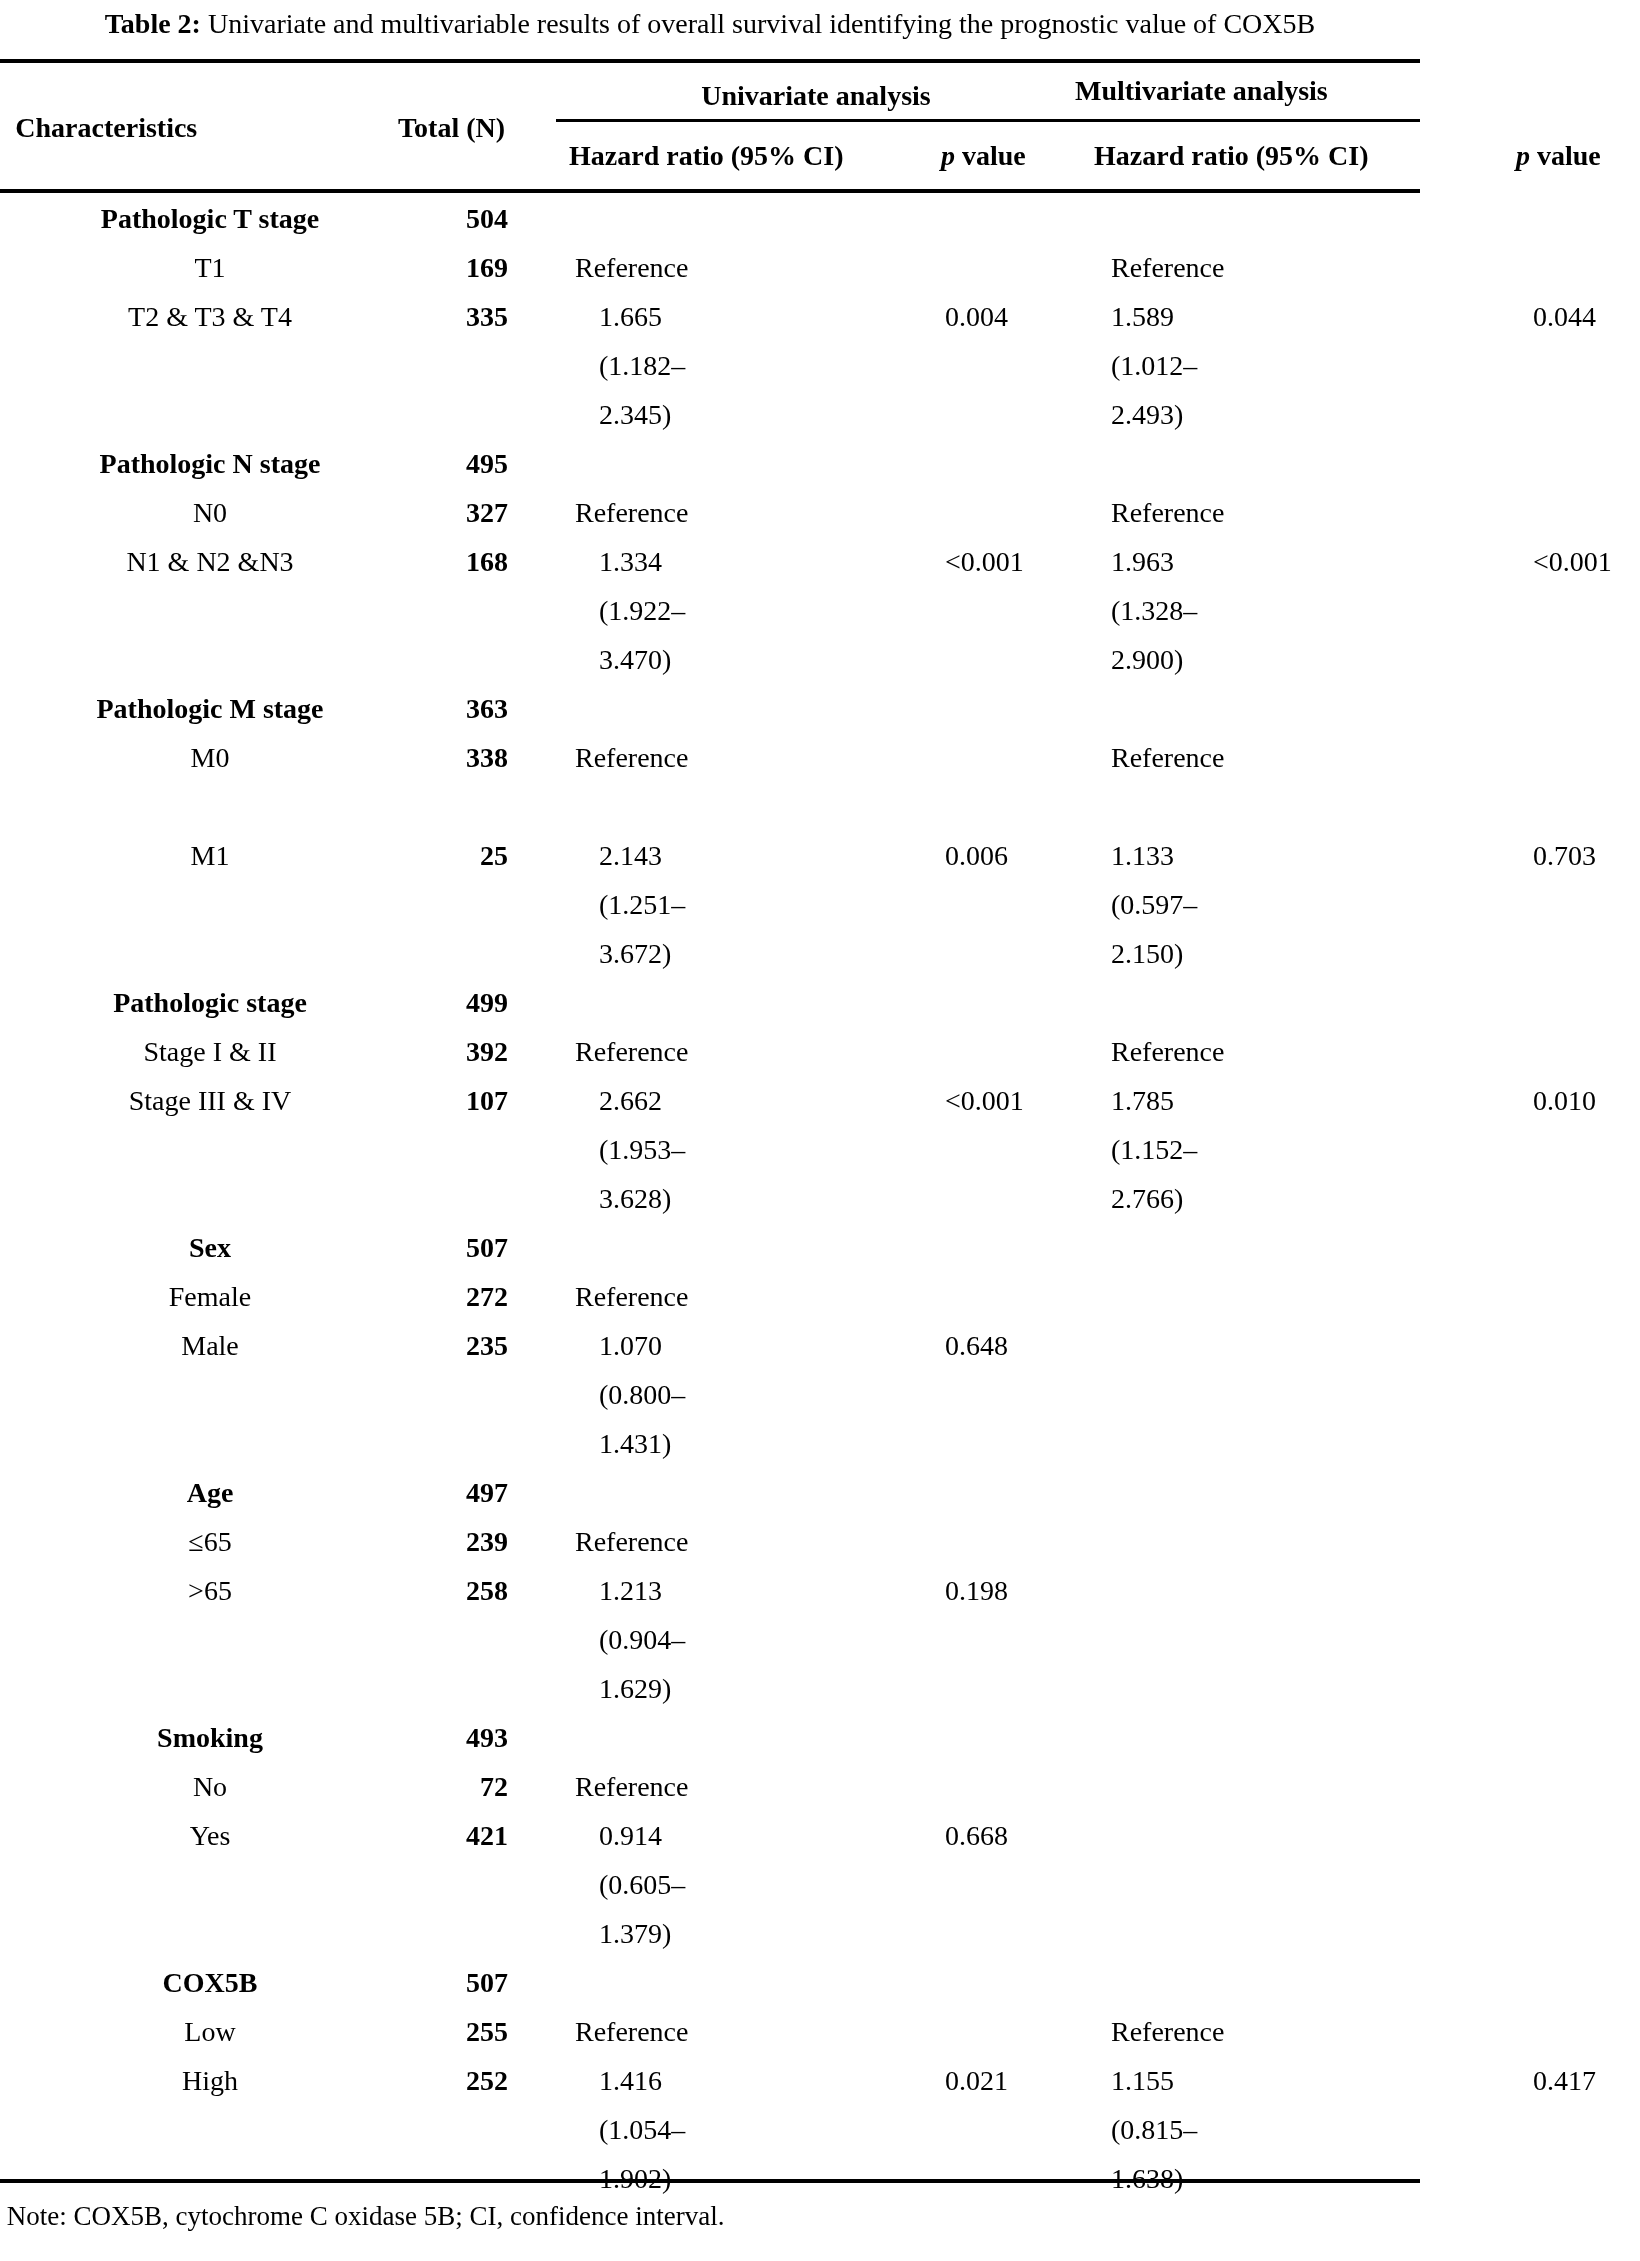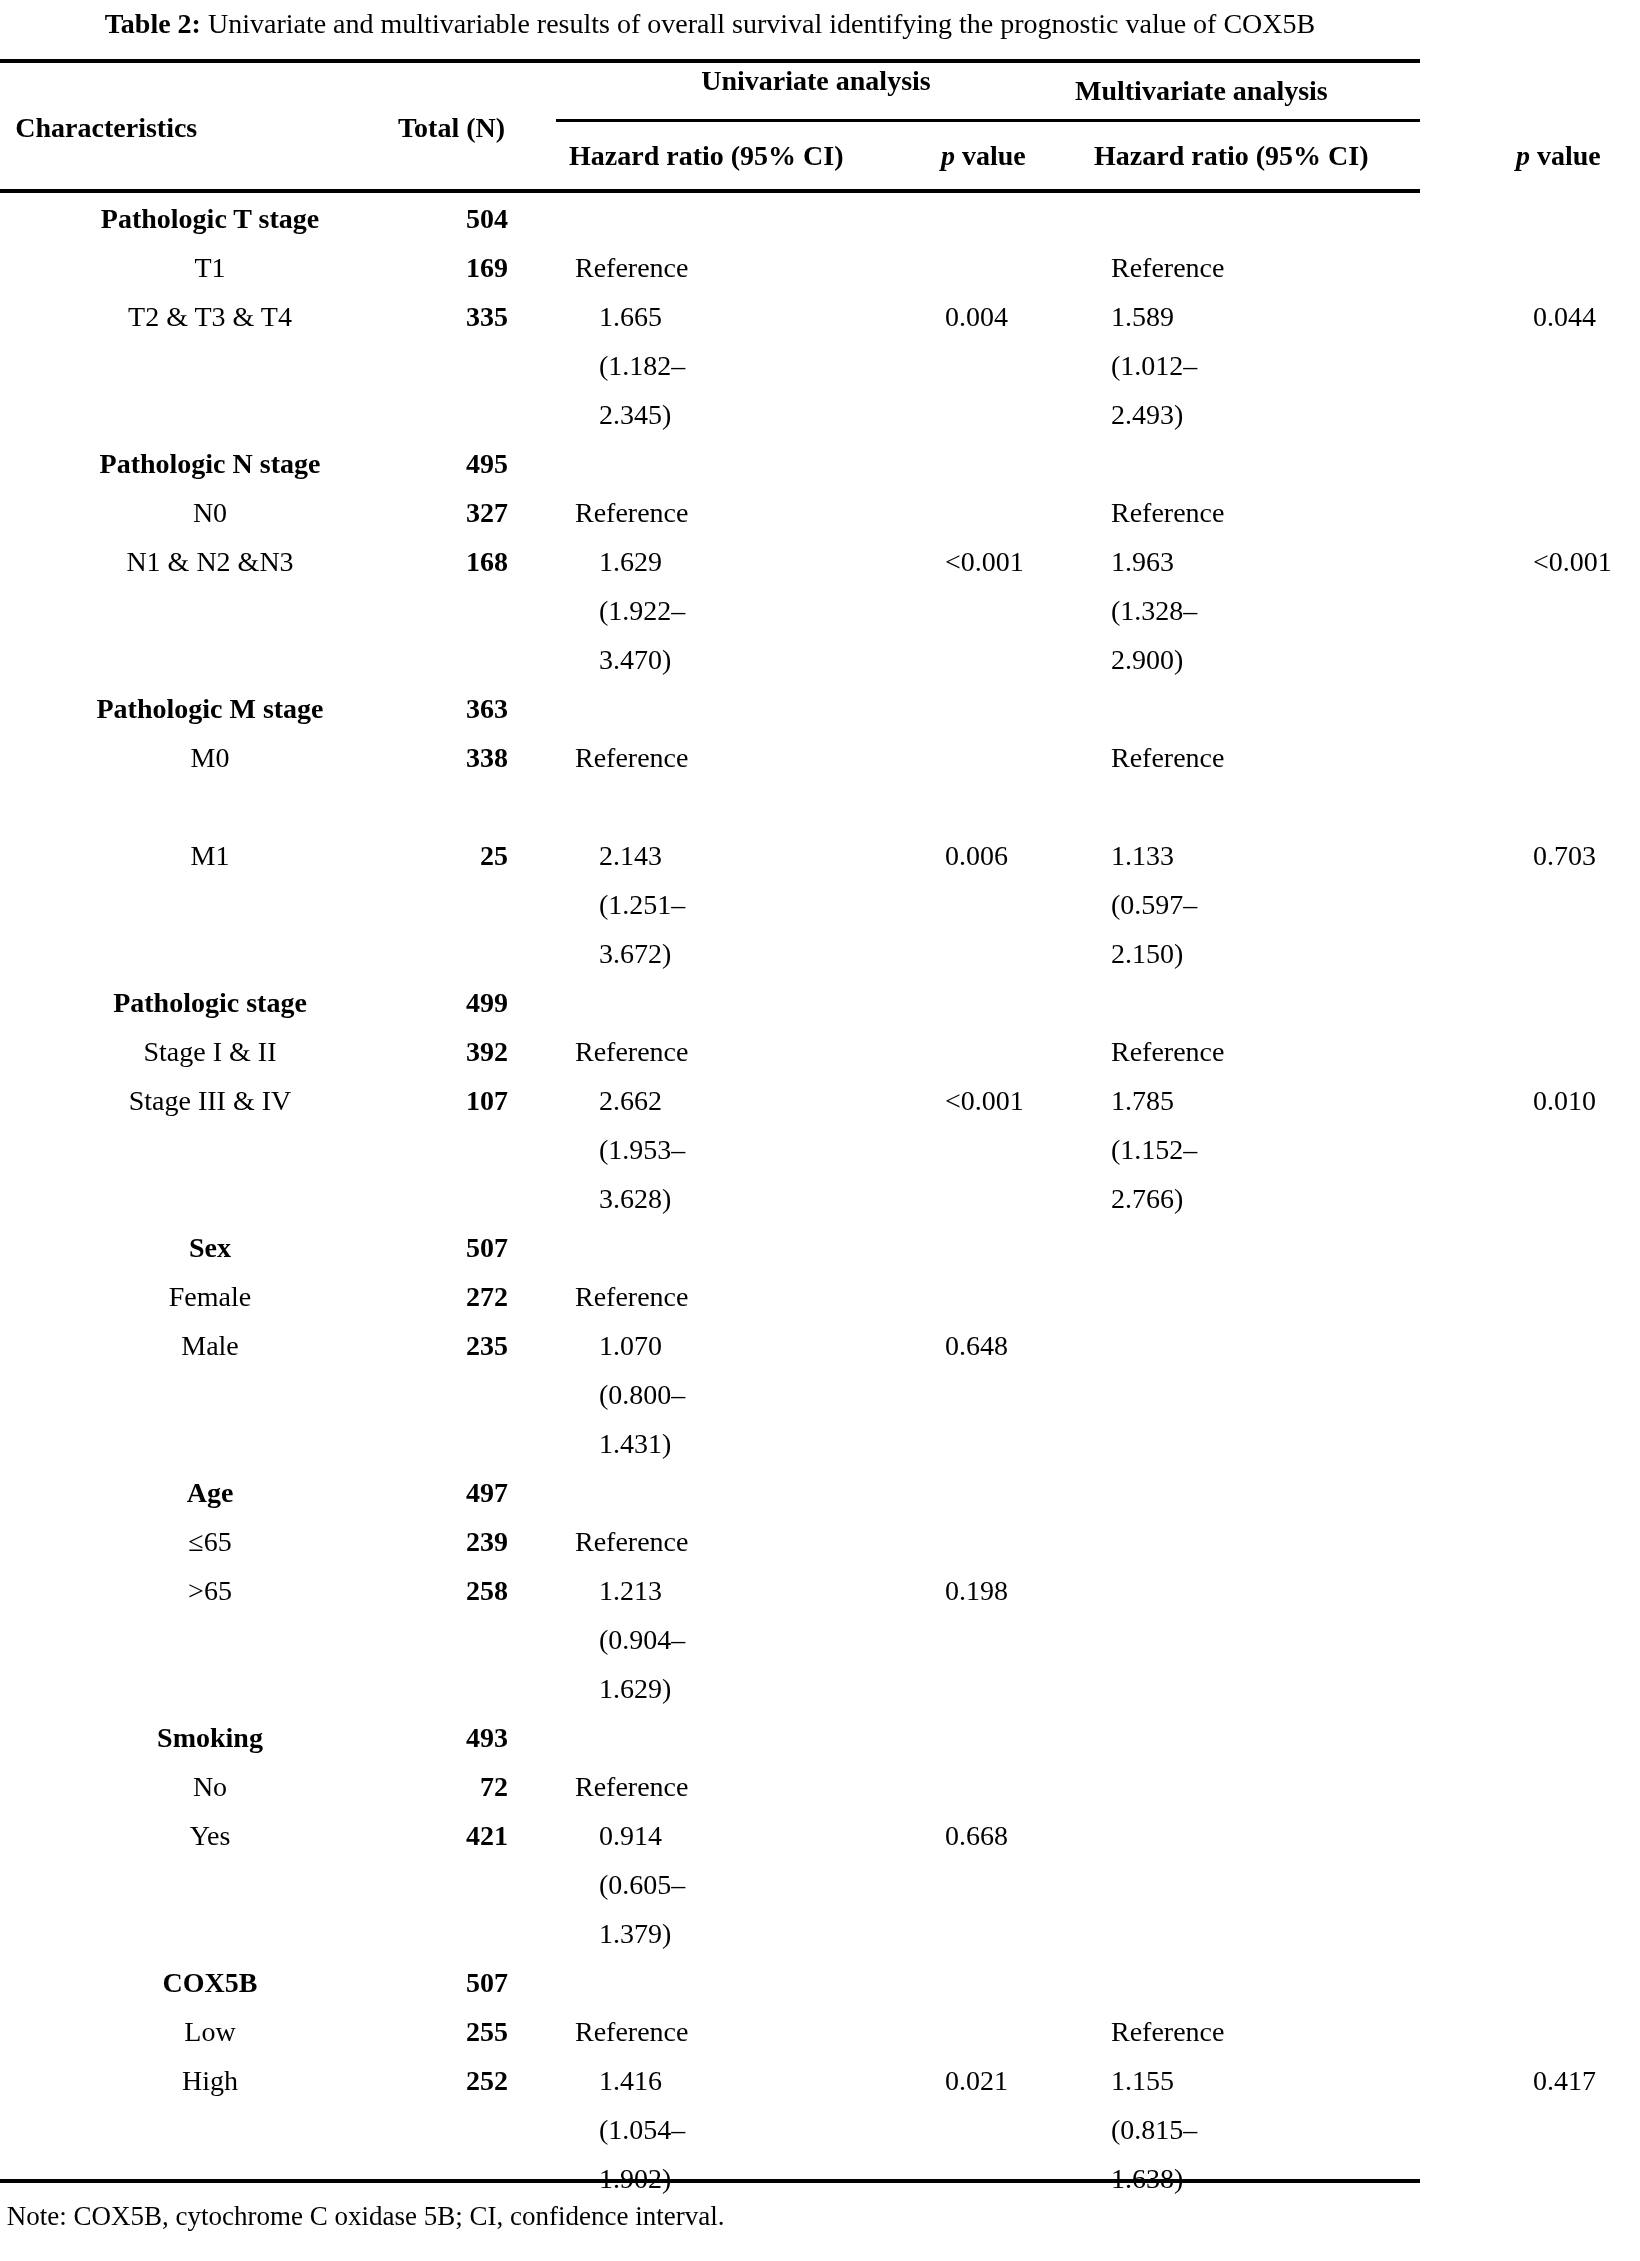"Univariate analysis" .hdr-uni { top: 0 -> 15px }
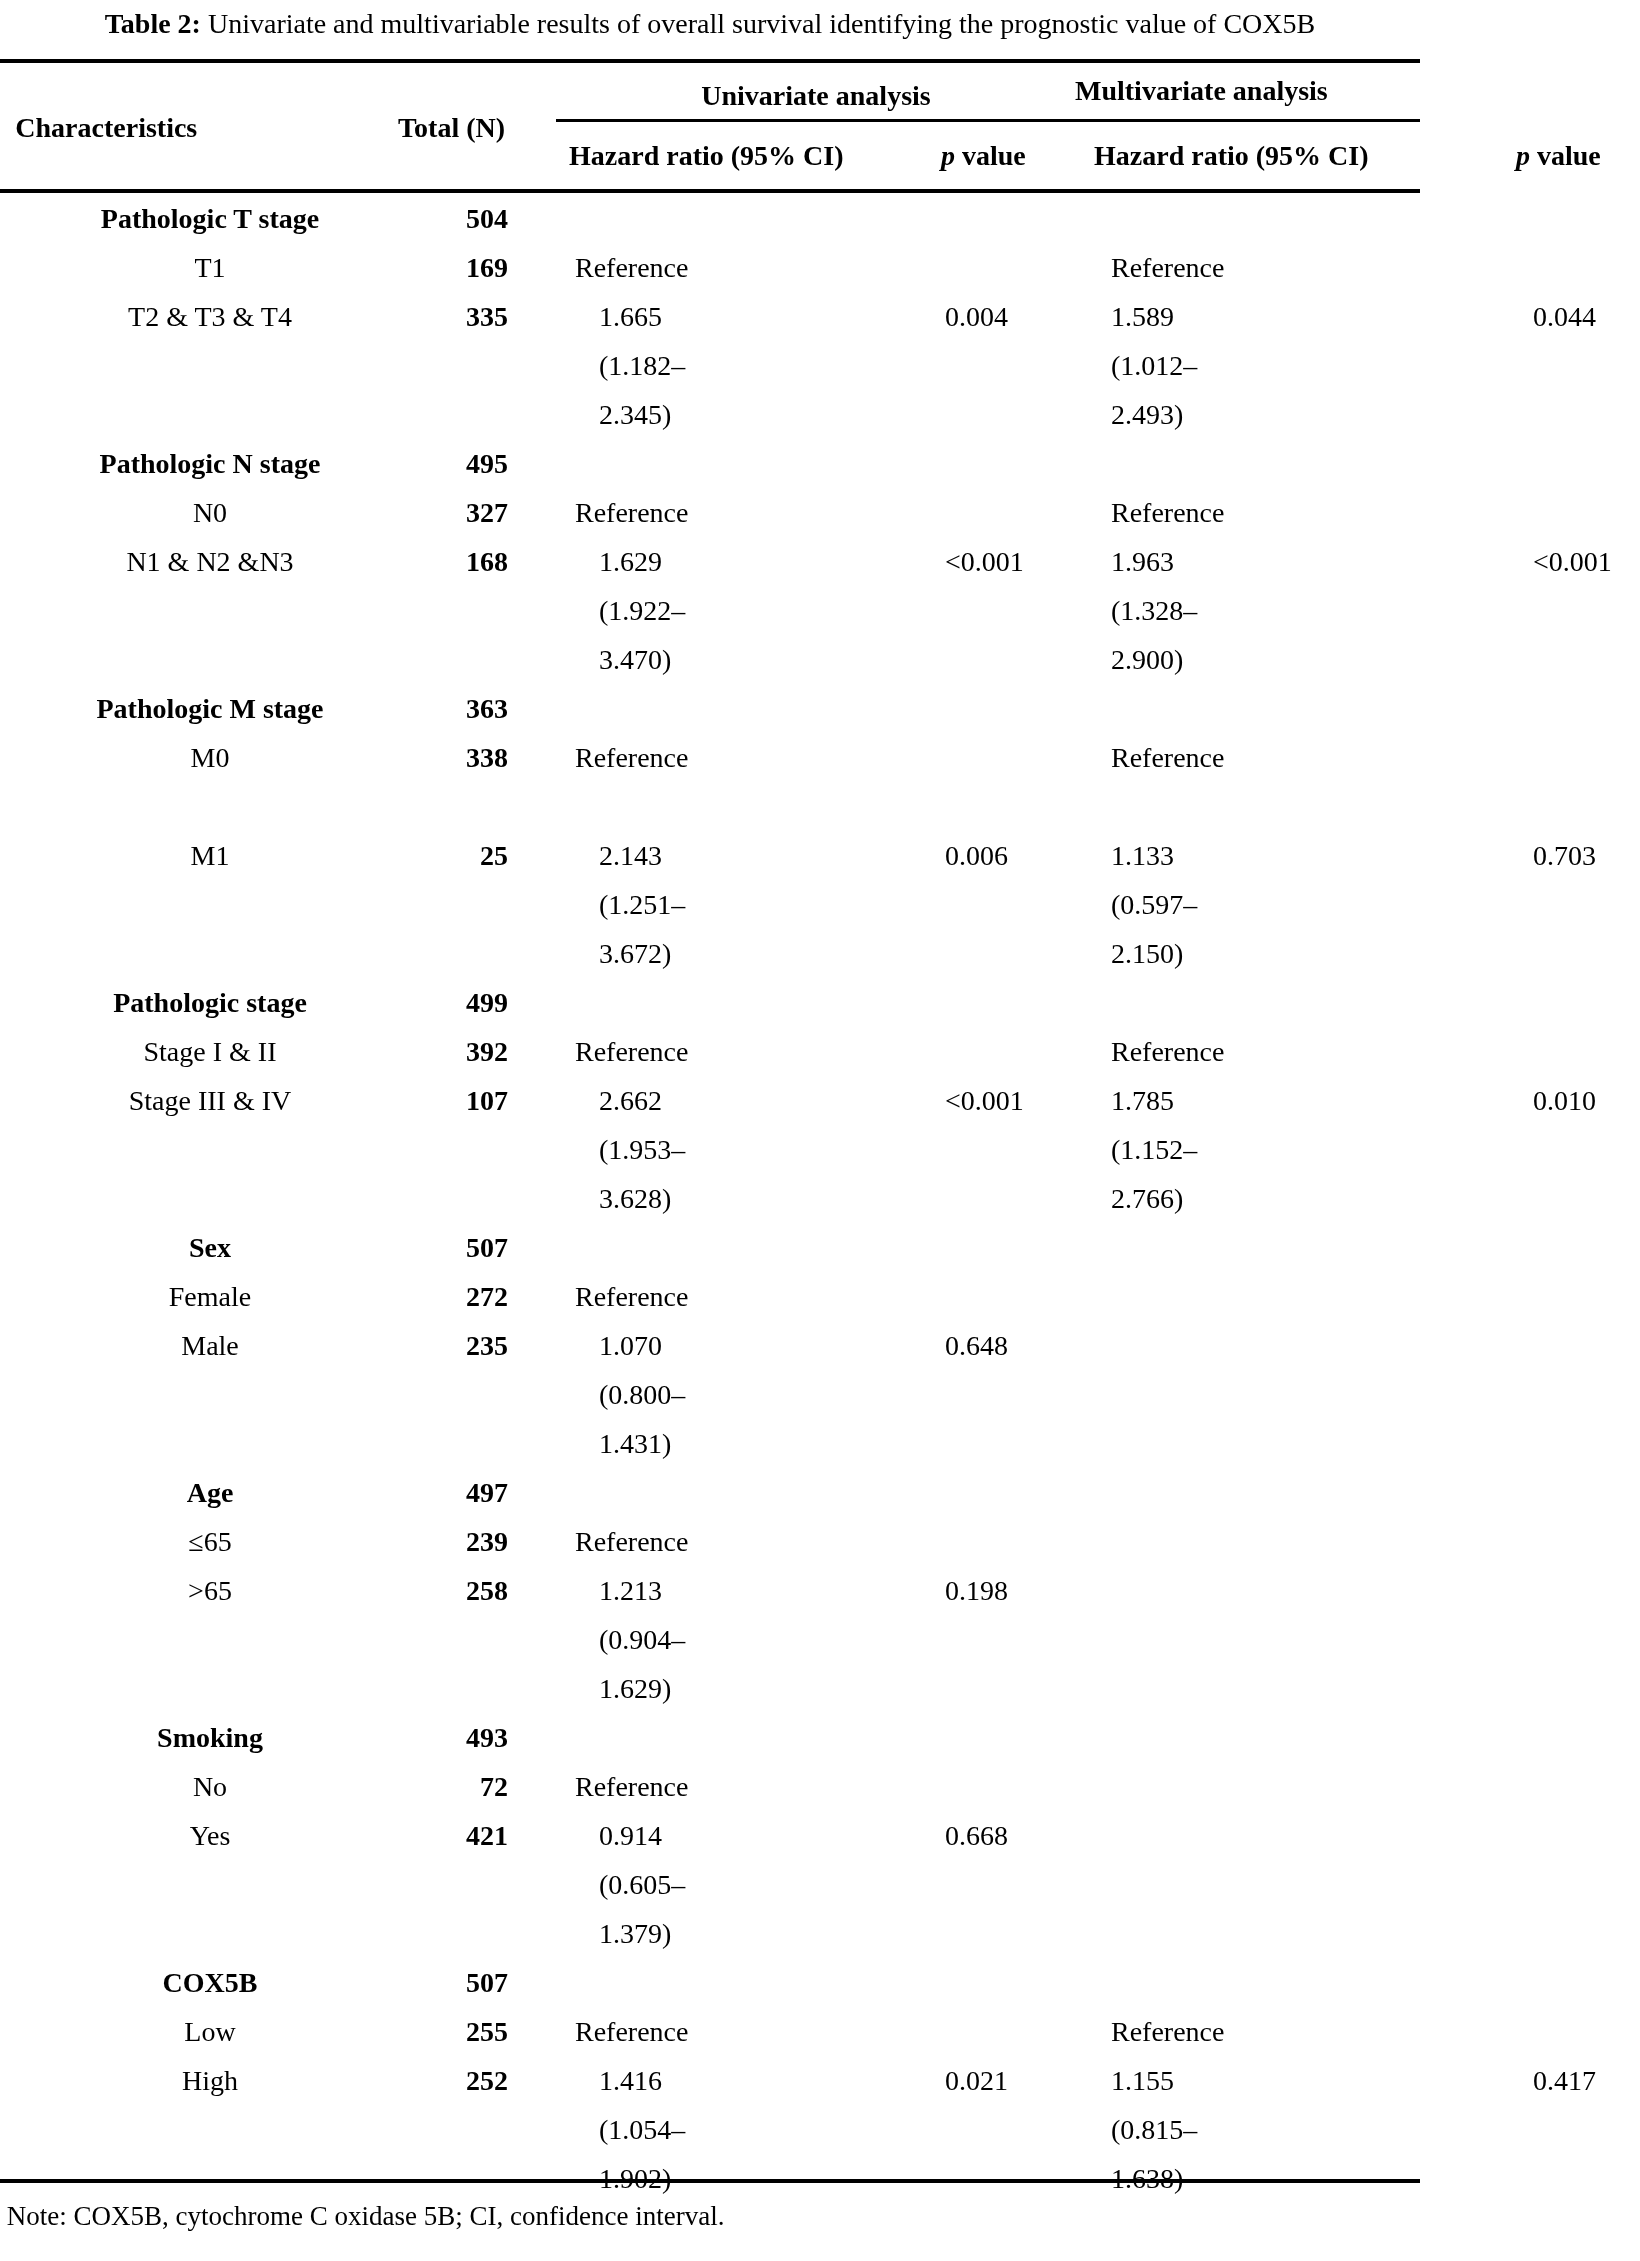"1.629" div.cell { text: 1.629 -> 1.334 }
